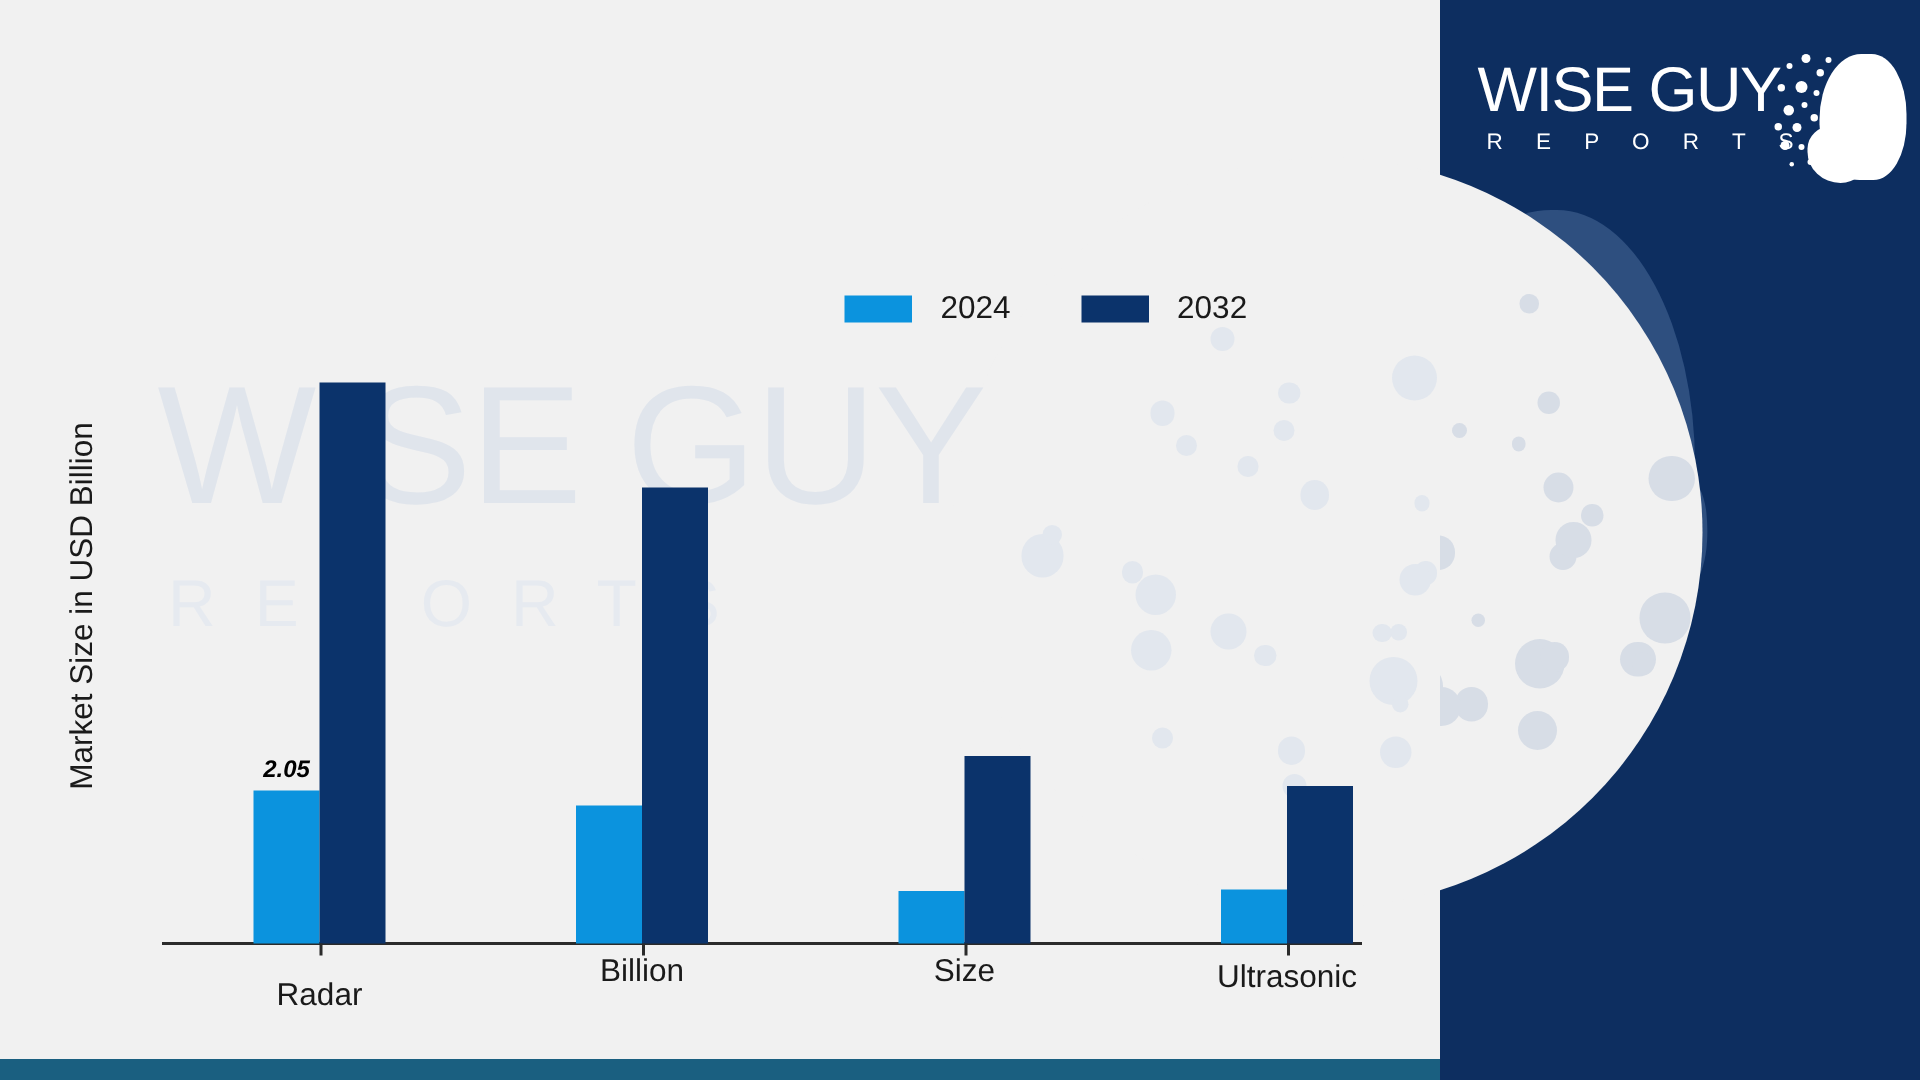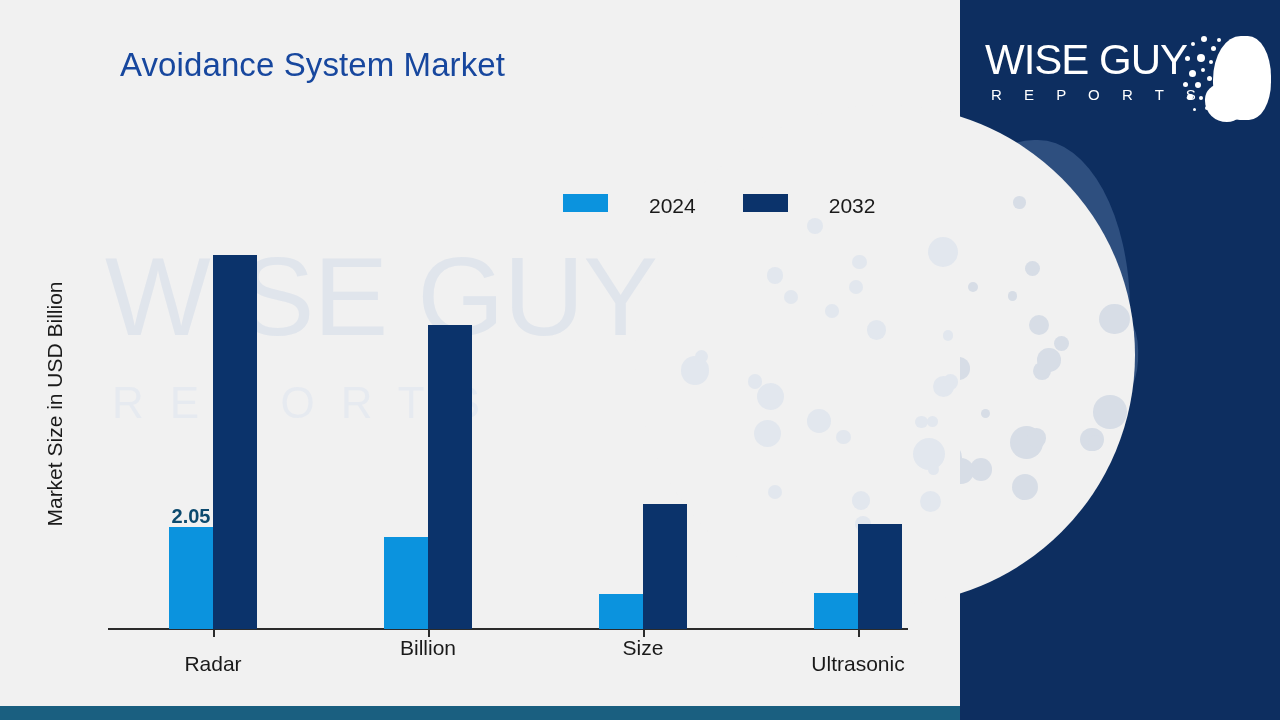"Avoidance System Market" div { html: <div>Avoidance System Market</div> -> none }
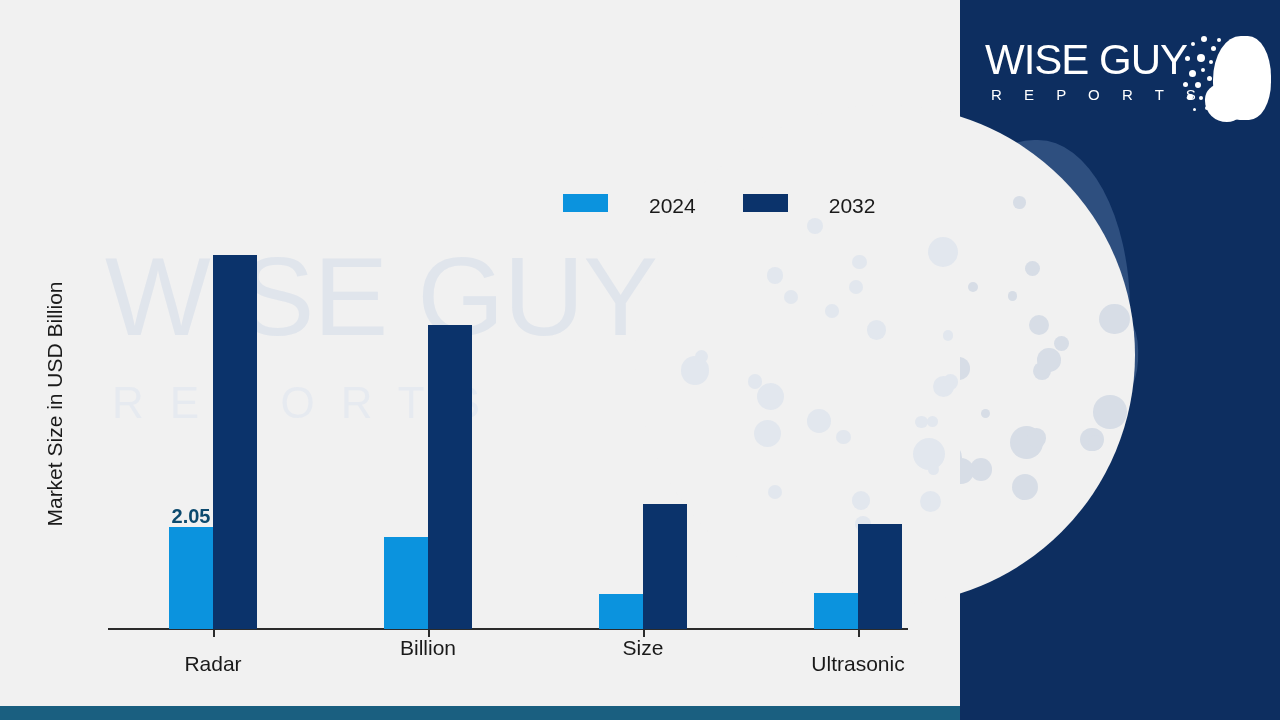"2024" .legend-item { align-items: flex-start -> center; gap: 22px -> none }
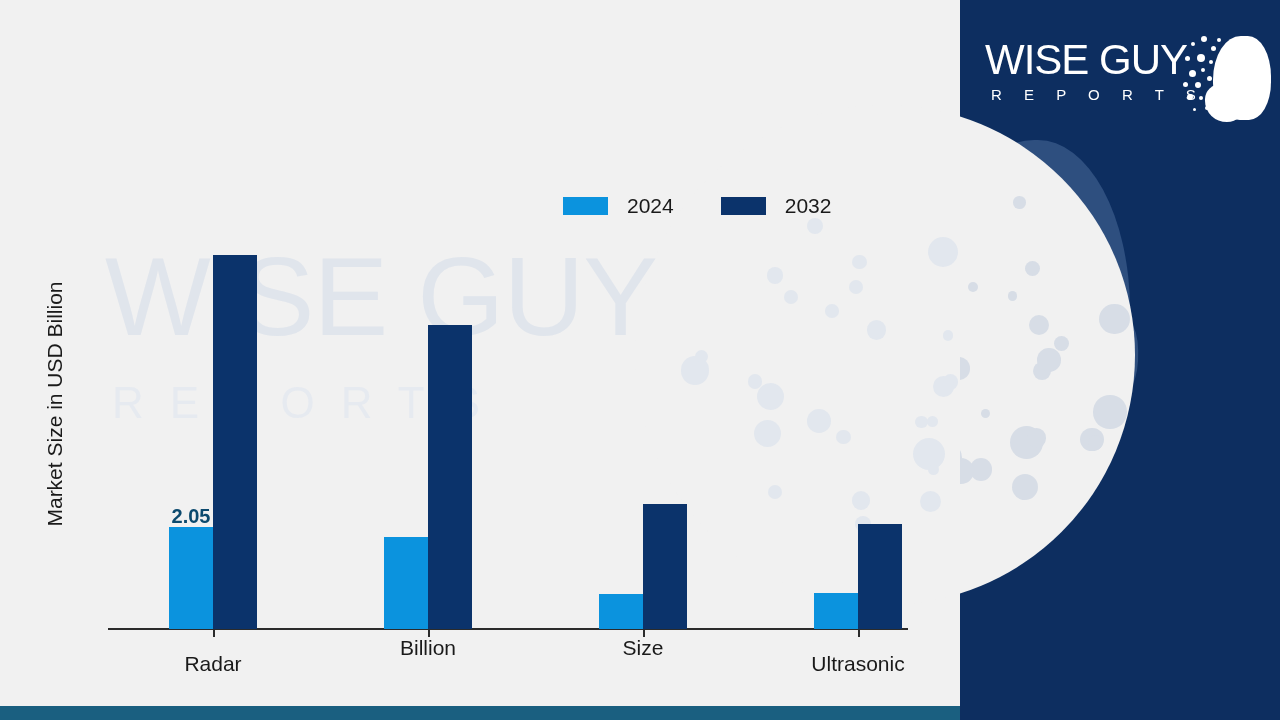"2.05" .bar-value { color: #0c4a6e -> #000000; font-size: 20px -> 16px; font-style: none -> italic }
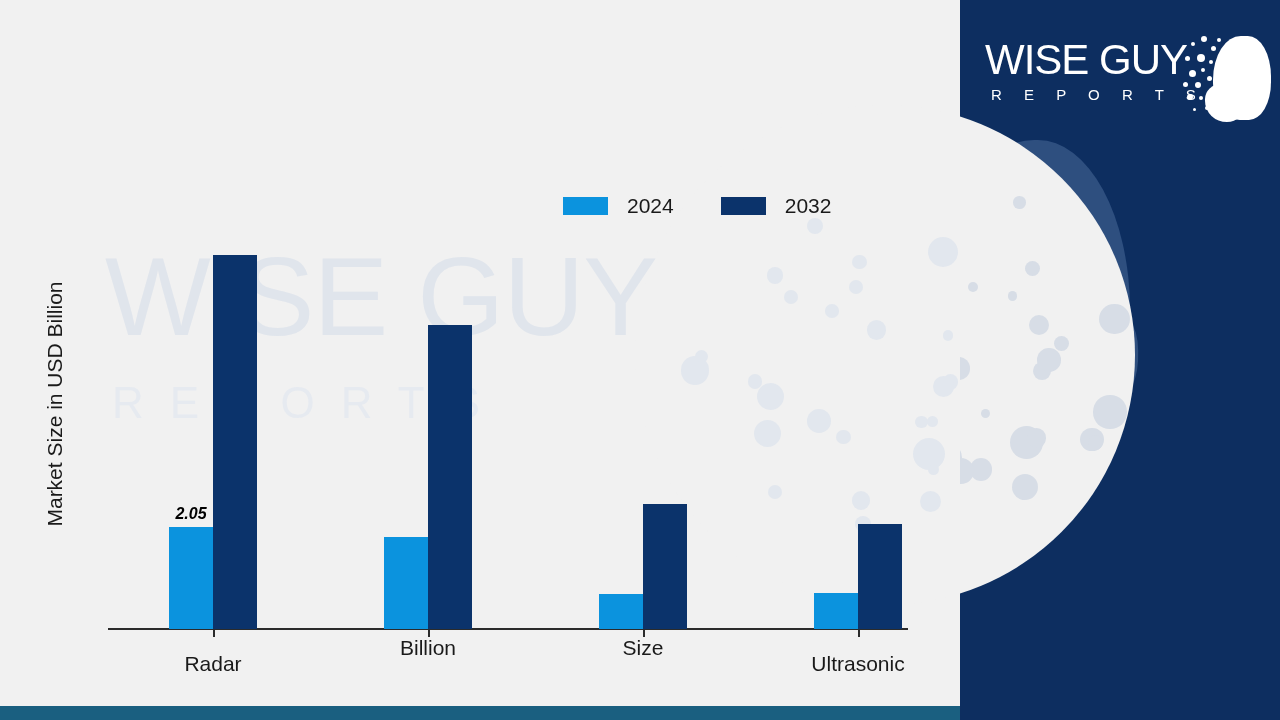"Ultrasonic" div.cat-label { bottom: 44px -> 56px }
